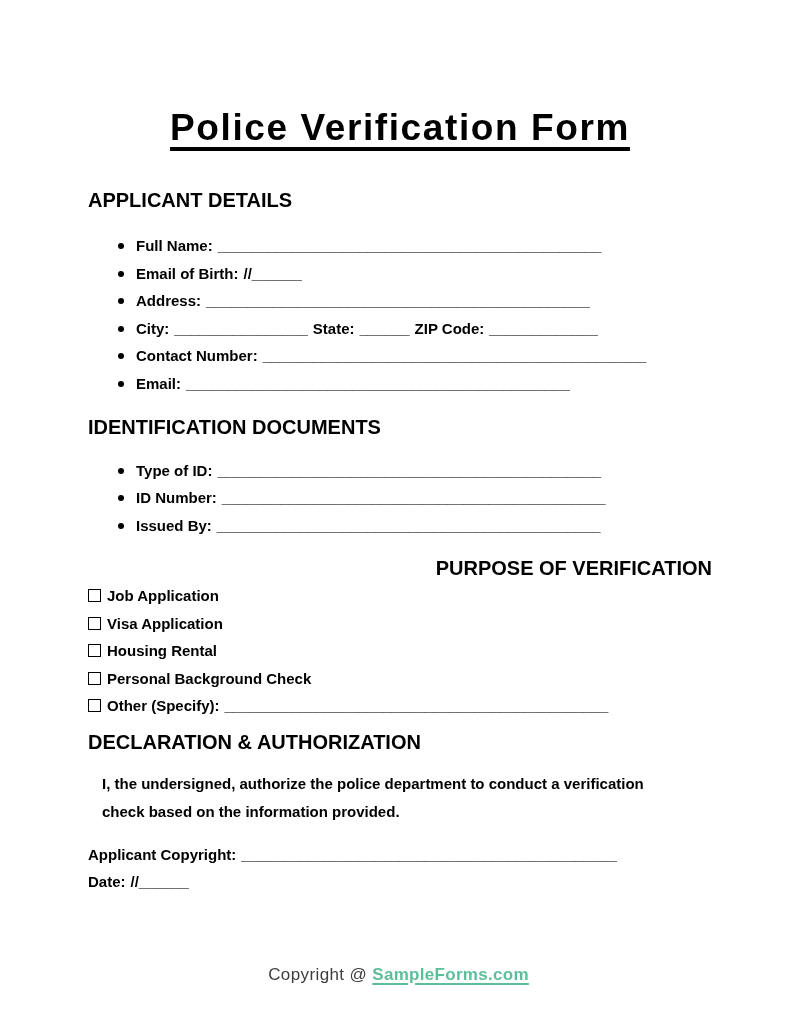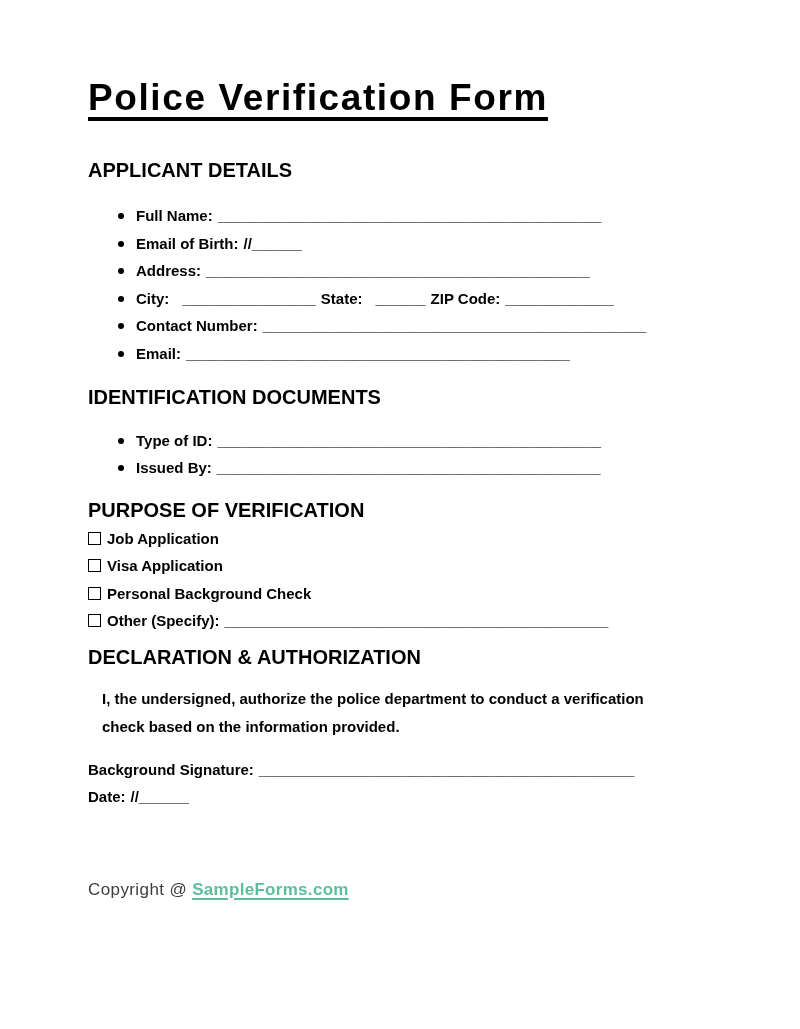"Police Verification Form" .title { margin: 78px 0 0 0 -> 108px 0 0 0; text-align: none -> center }
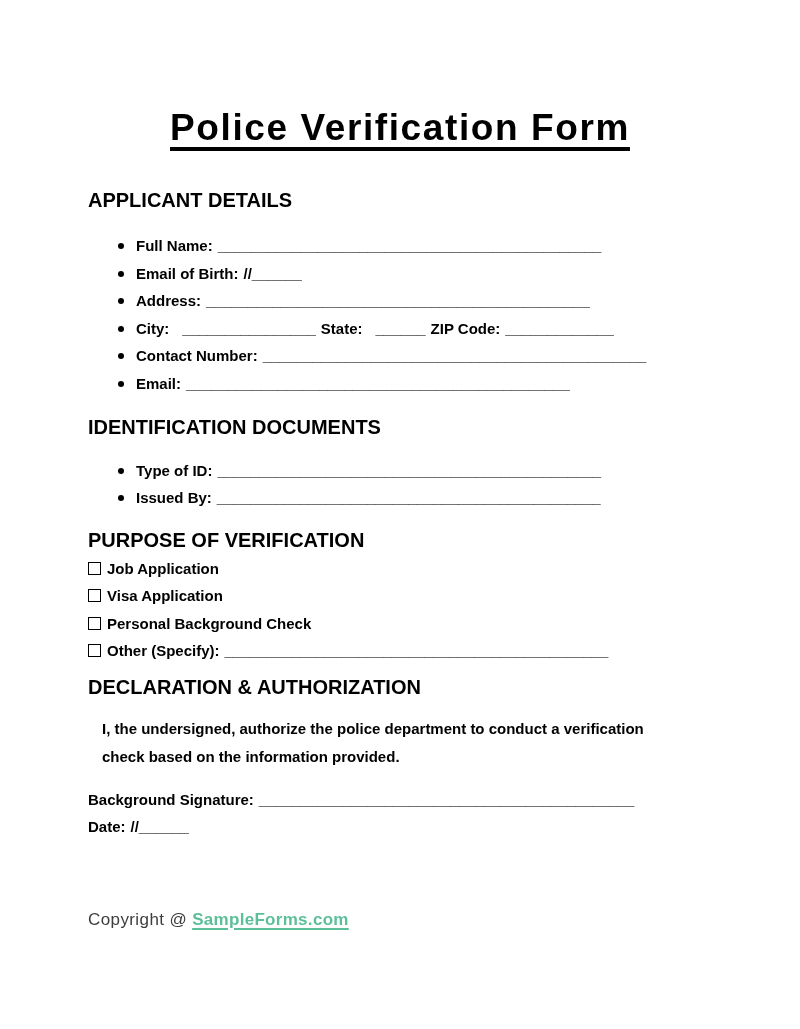"________________" .gap-r { margin-left: 8px -> none }
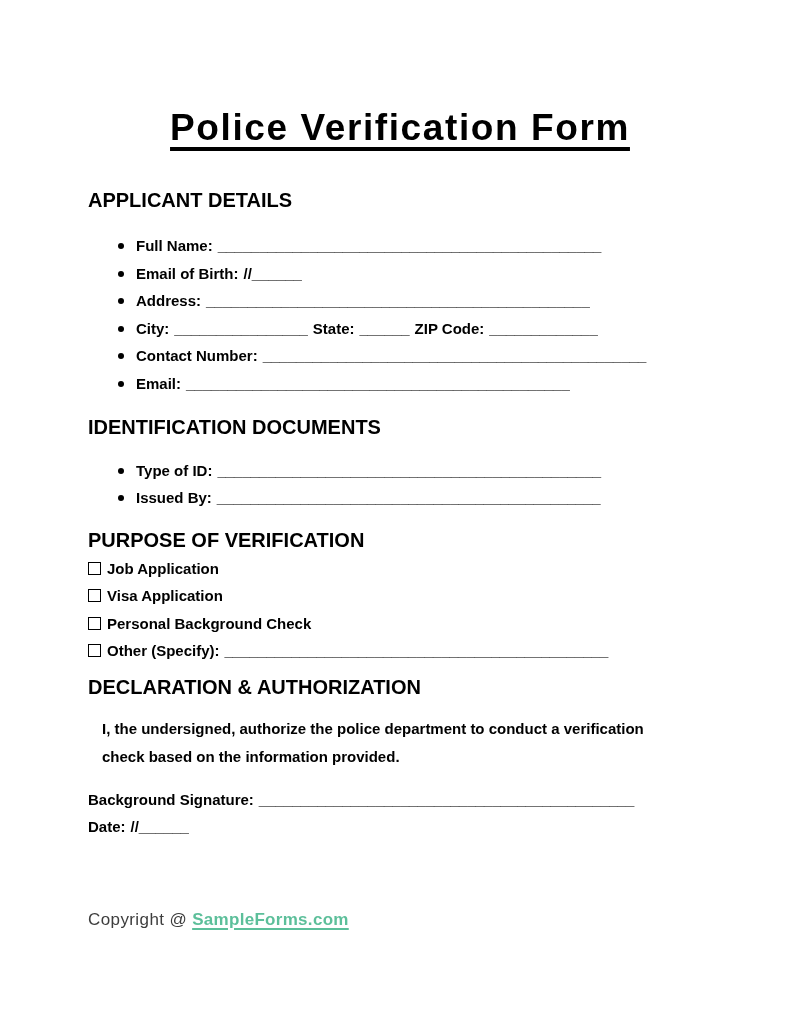"ID Number:" li { html: none -> <li> <span></span> <span>ID Number:</span><span>______________________________________________</span> </li> }
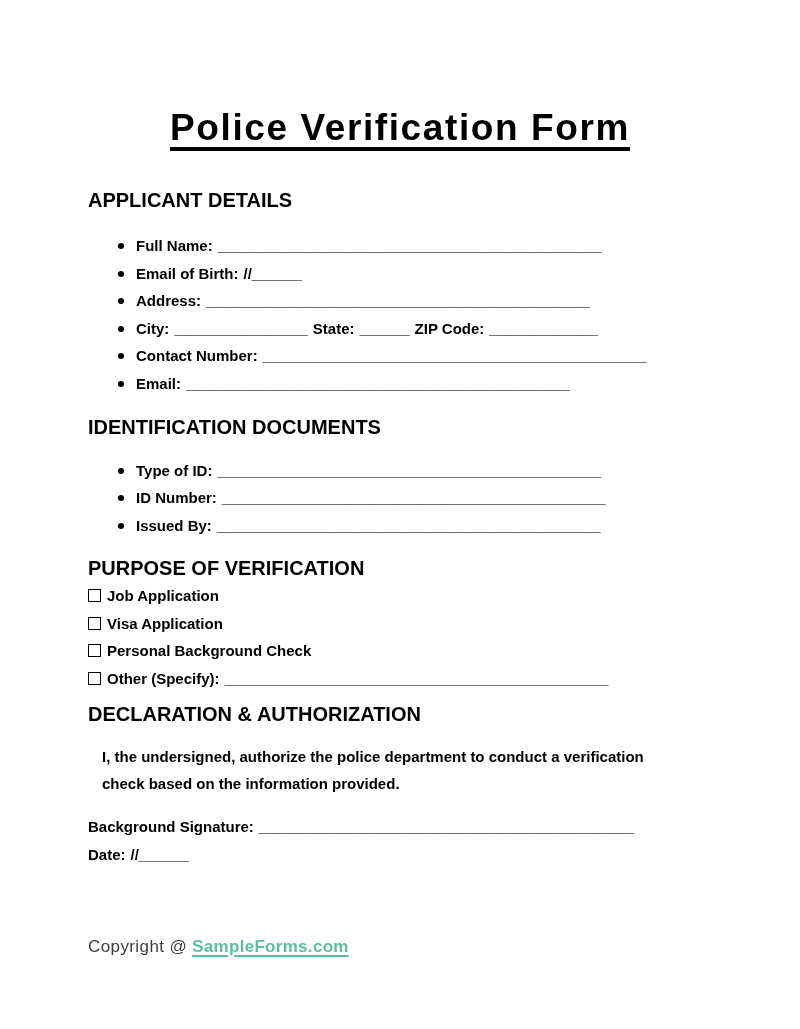"PURPOSE OF VERIFICATION" .mt-sec2 { text-align: none -> right }
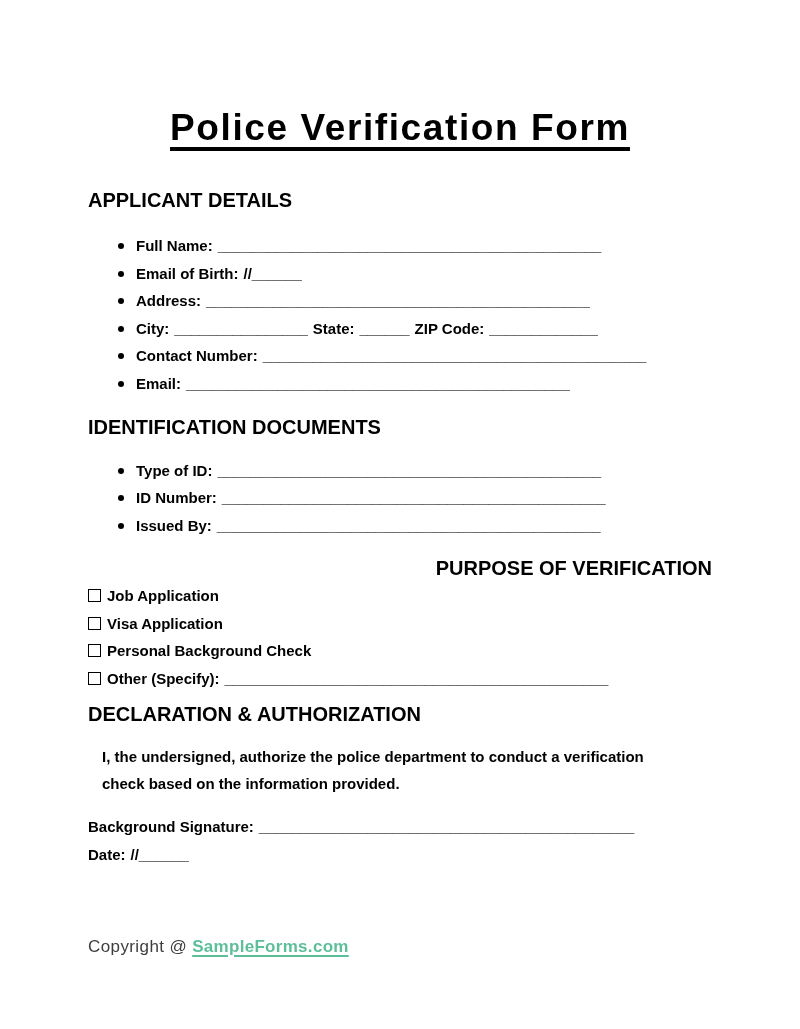"Housing Rental" div.check-row { html: none -> <div> <span></span><span>Housing Rental</span> </div> }
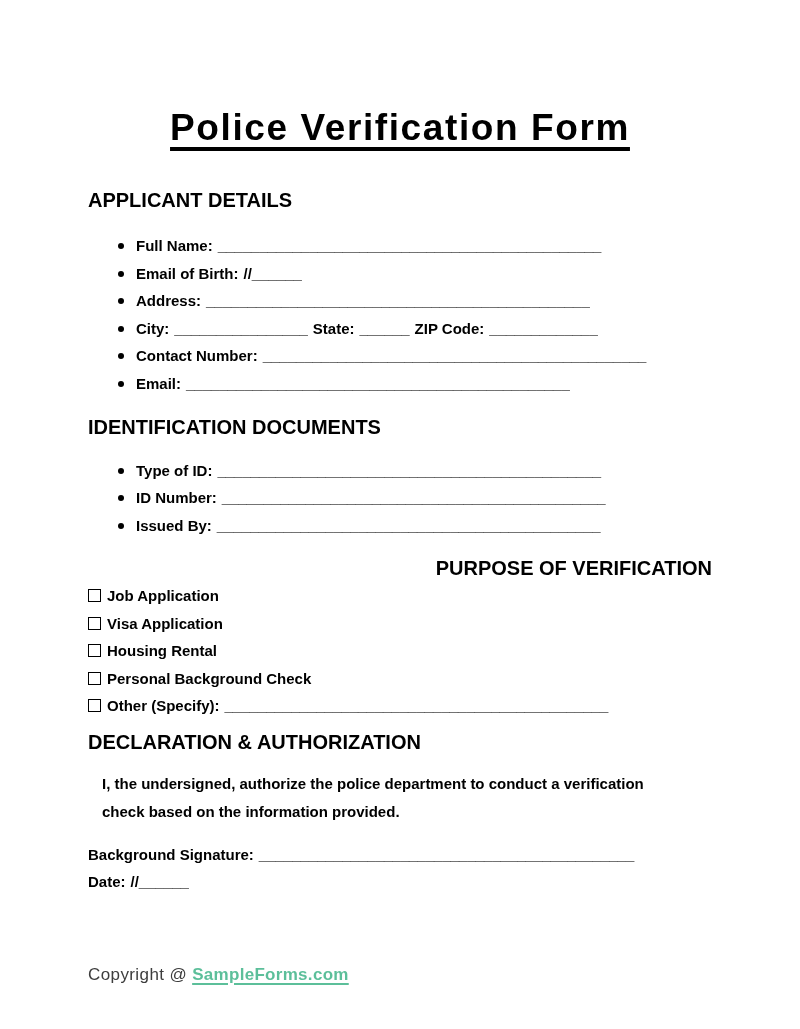"Background Signature:" span.label { text: Background Signature -> Applicant Copyright }
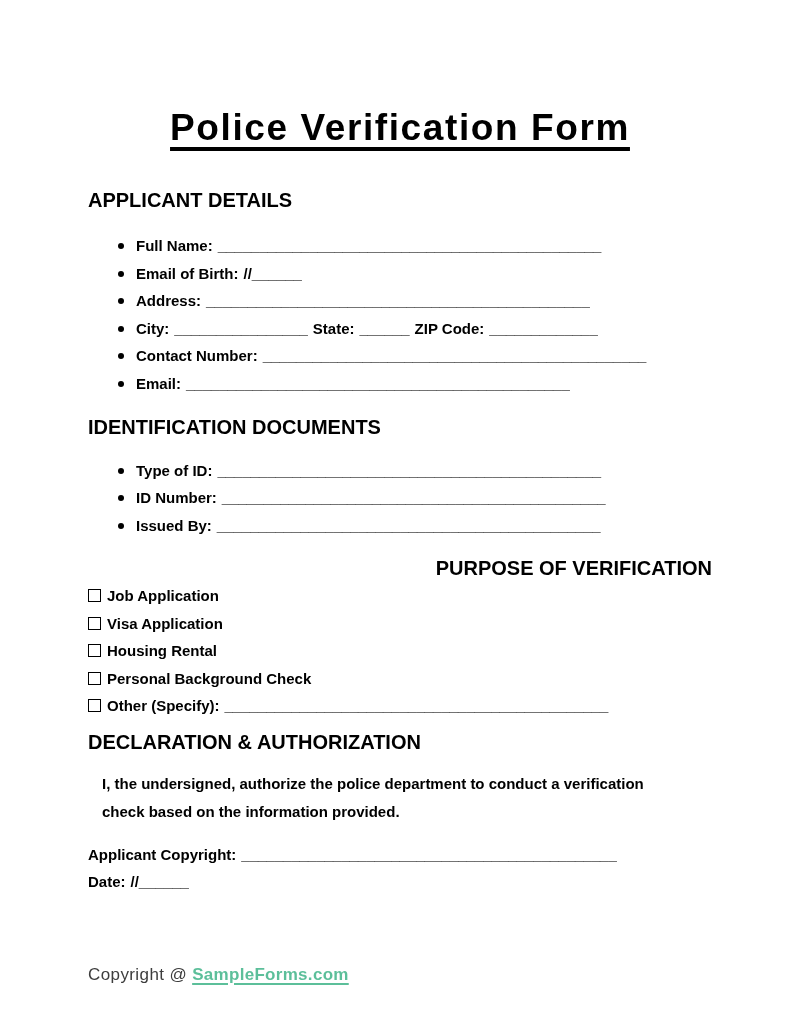"Copyright @ SampleForms.com" .footer { text-align: left -> center }
